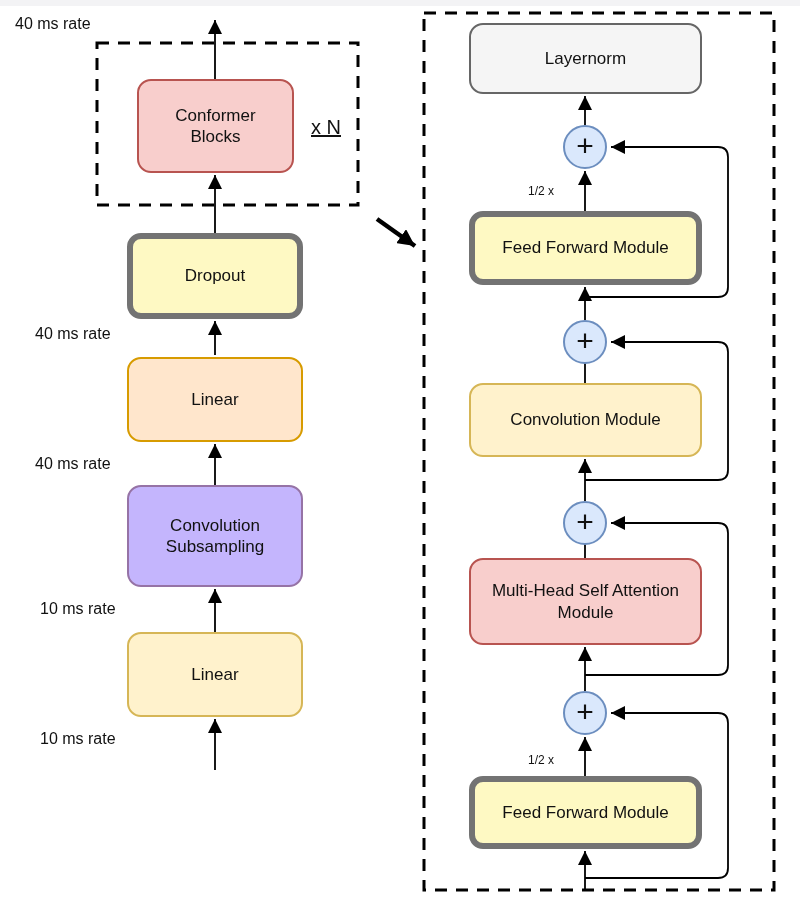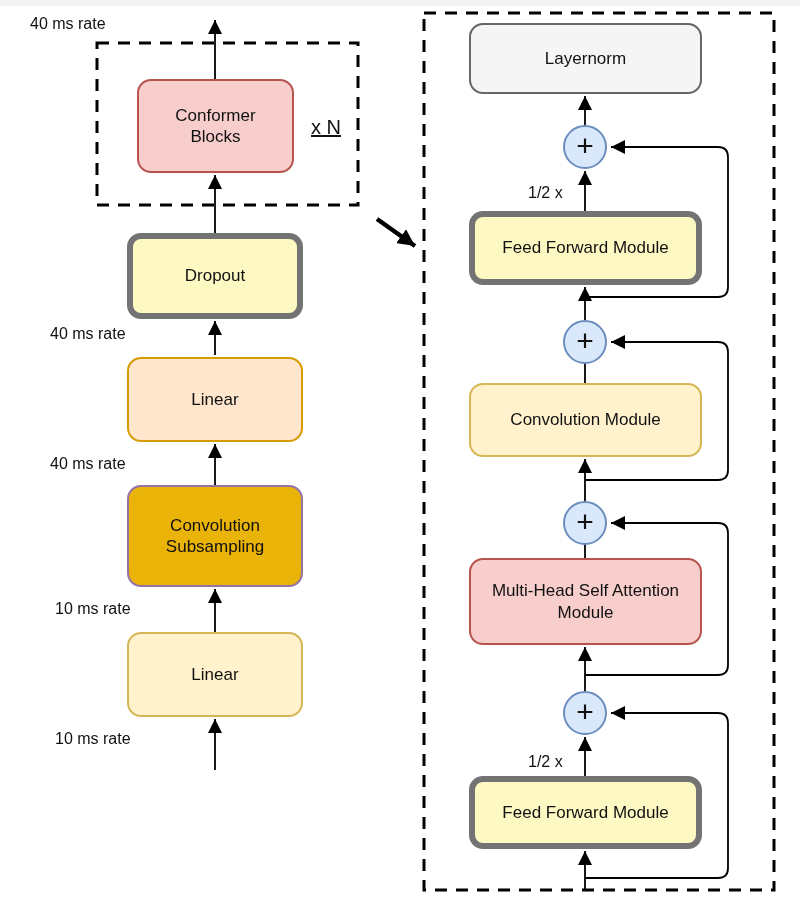"40 ms rate" .lbl { margin-left: 15px -> none }
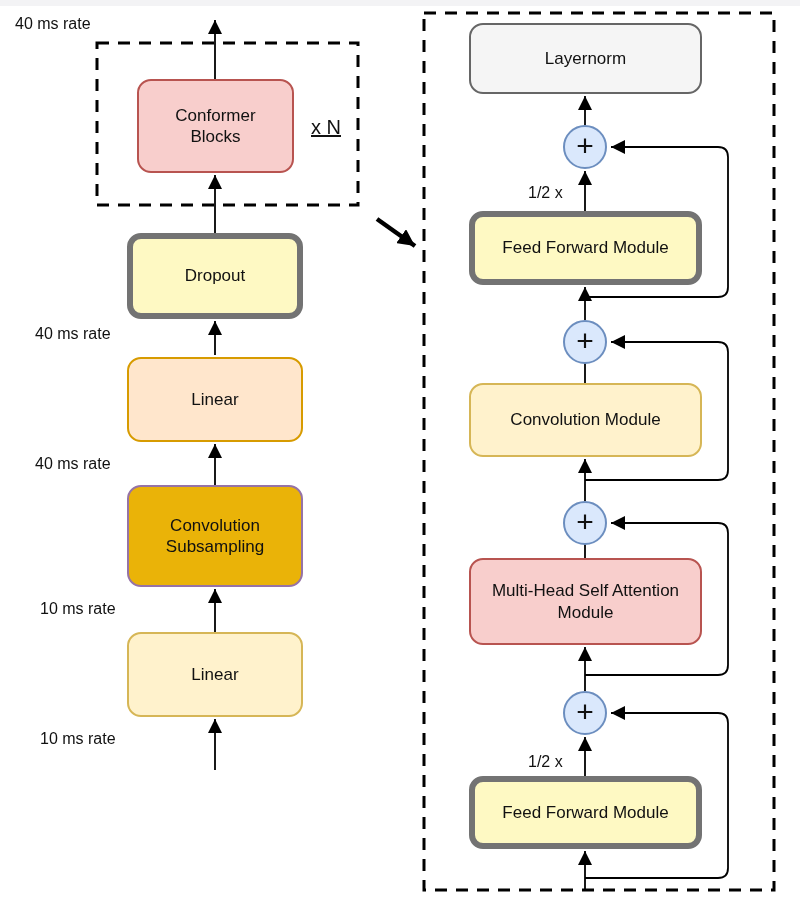"1/2 x" .half { font-size: 16px -> 12px }
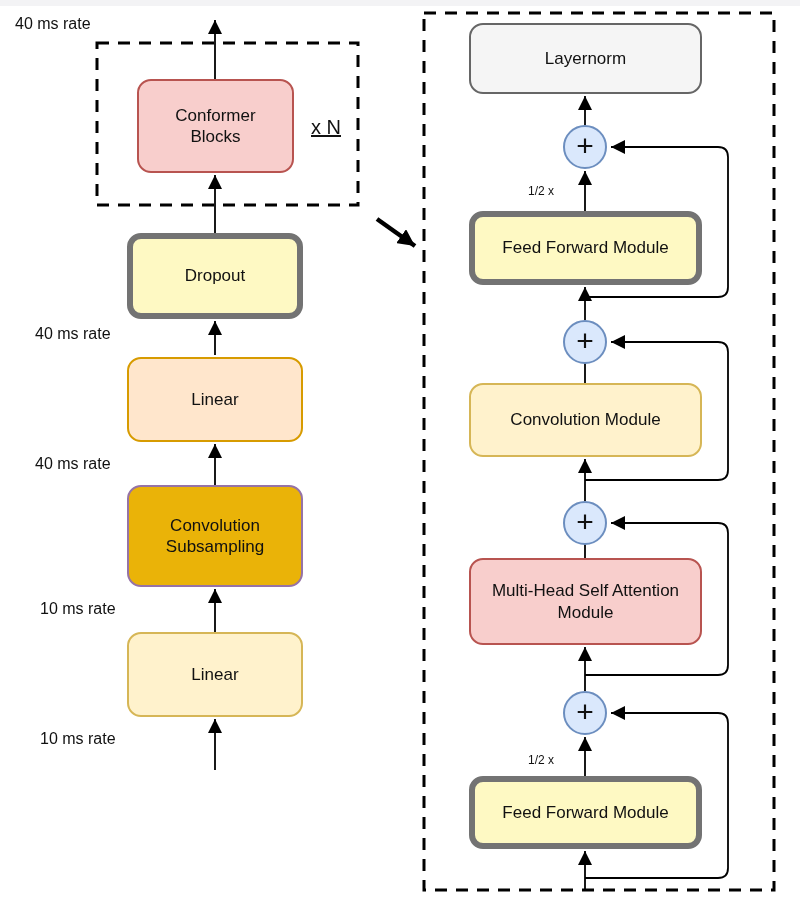"Convolution" .purple { background: #eab308 -> #c4b5fd }
